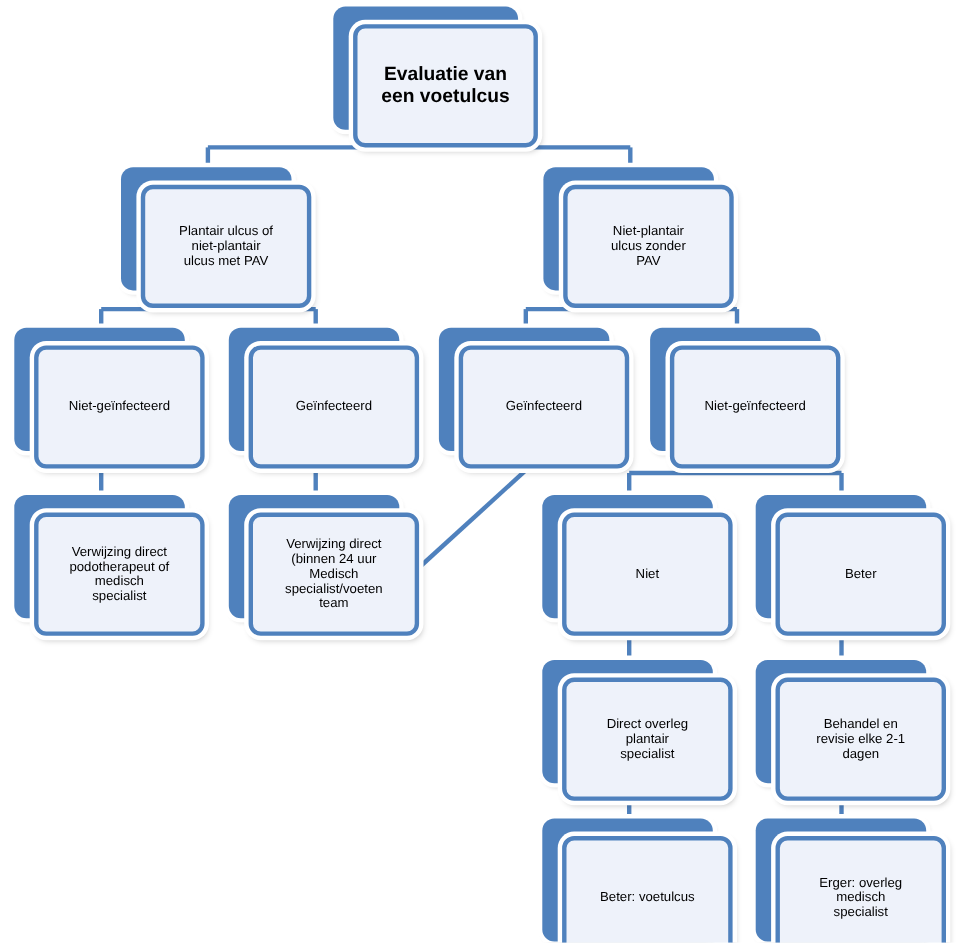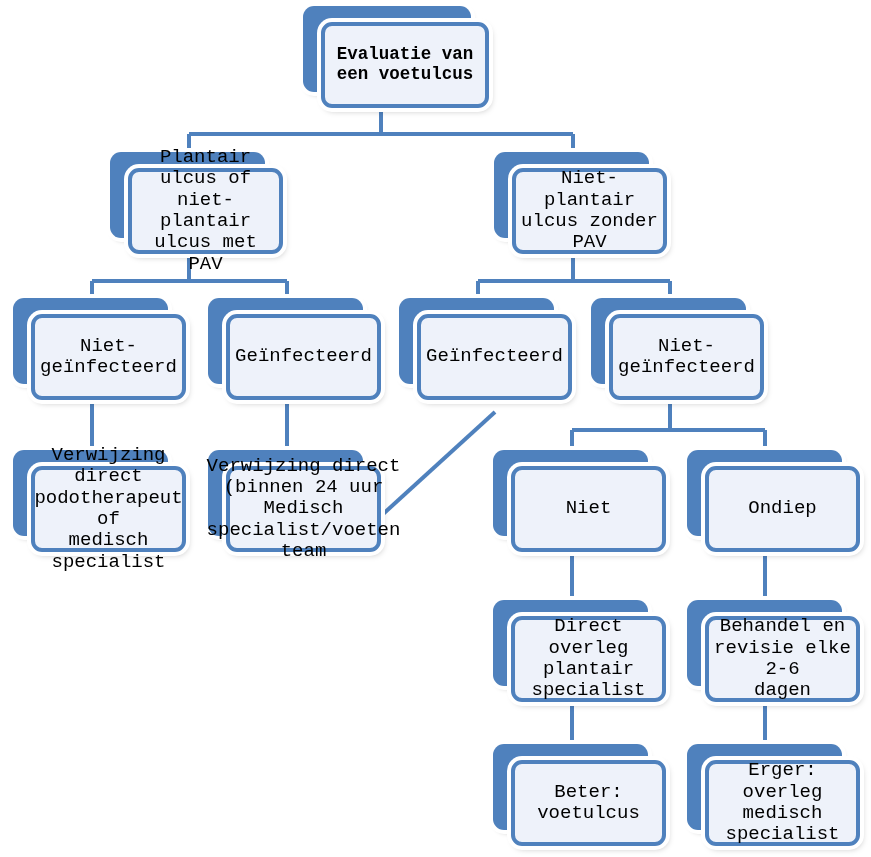"Evaluatie van" .h92 .back, .h92 .front { font-family: Liberation Mono, monospace -> none; height: 86px -> 112px }
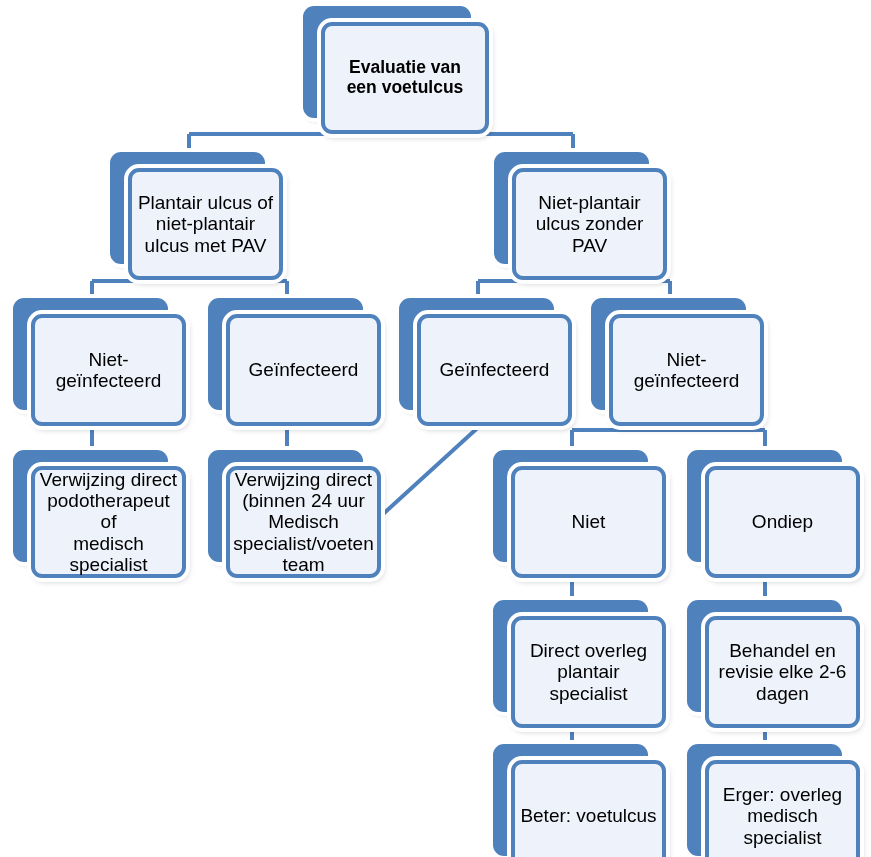"Plantair ulcus of" .node .label { font-size: 19px -> 12px }
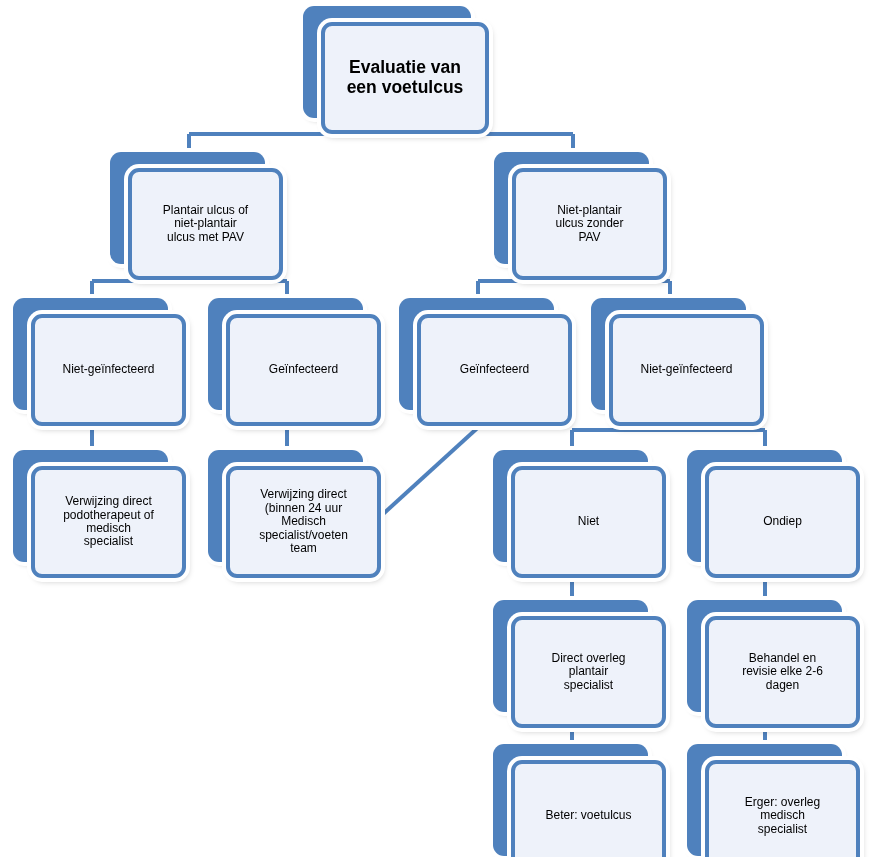"Ondiep" span.label { text: Ondiep -> Beter }
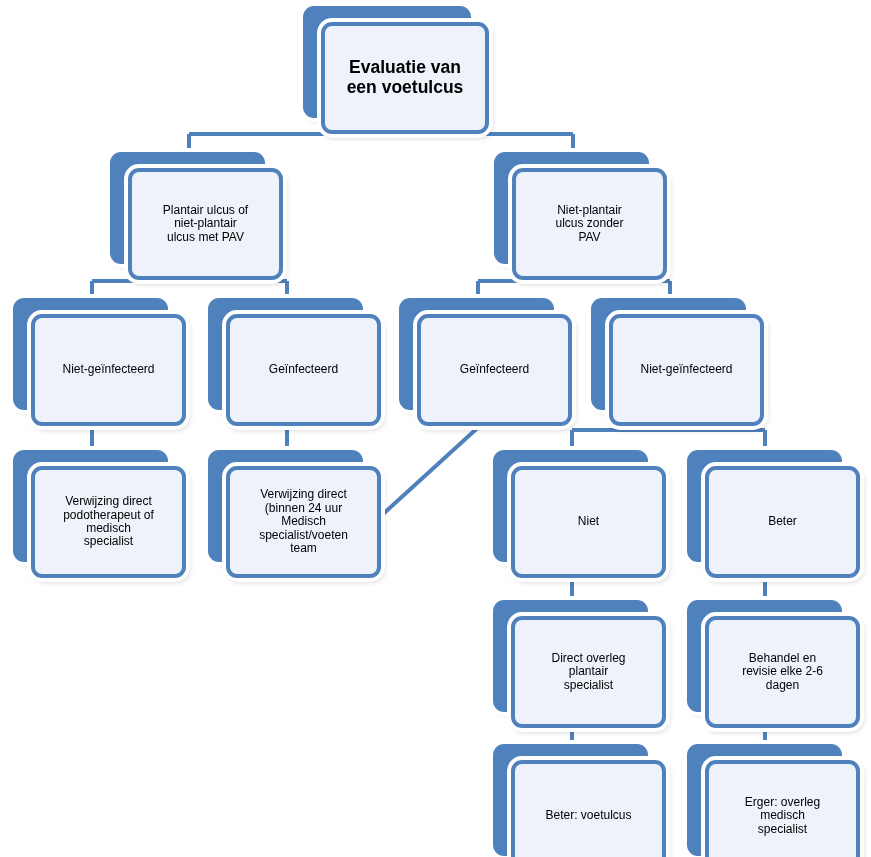"Behandel en" span.label { text: 2-6 -> 2-1 }
